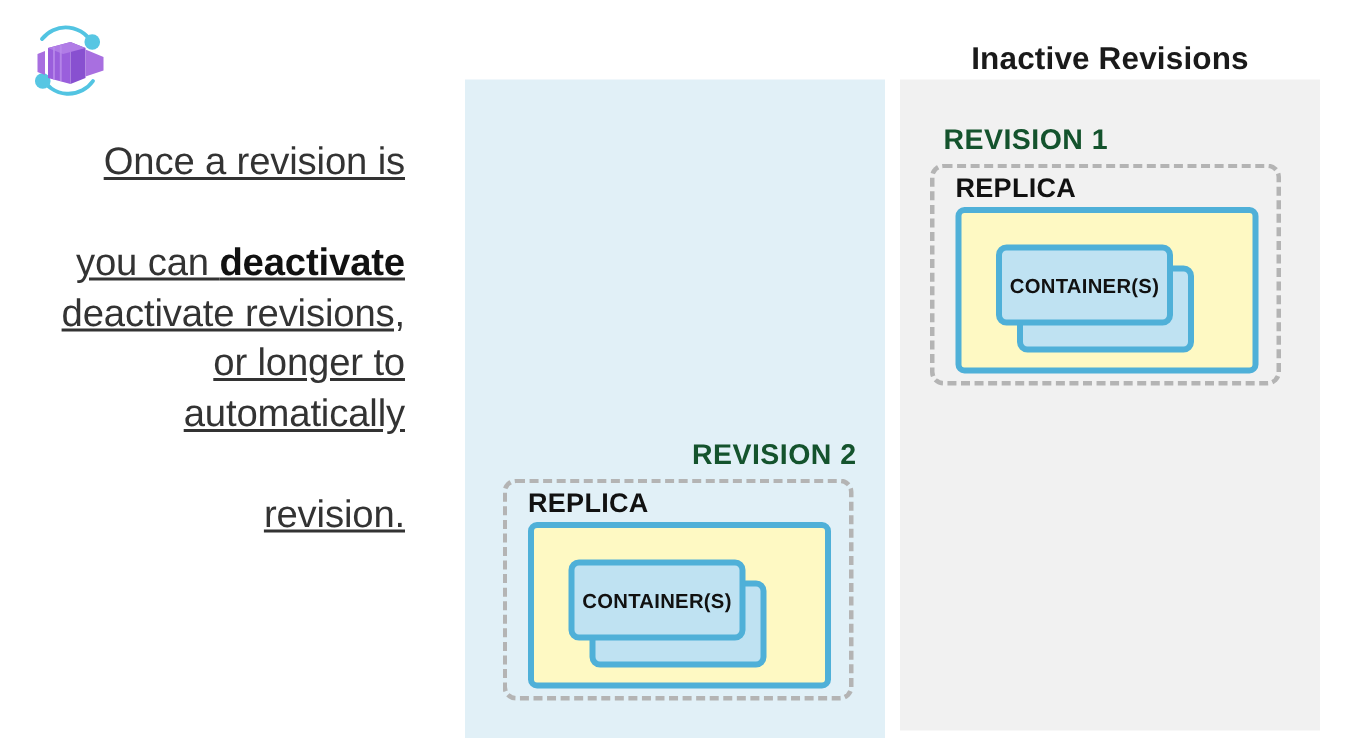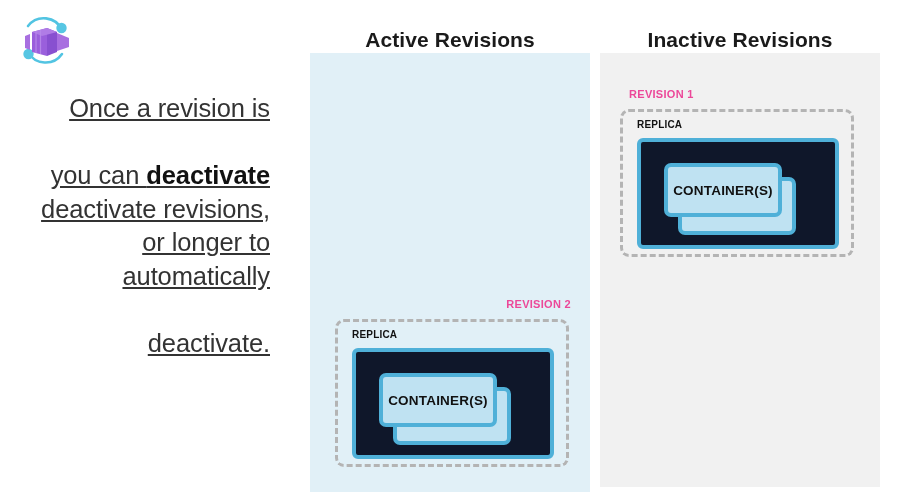"Active Revisions" div.column-heading { html: <div>Active Revisions</div> -> none }
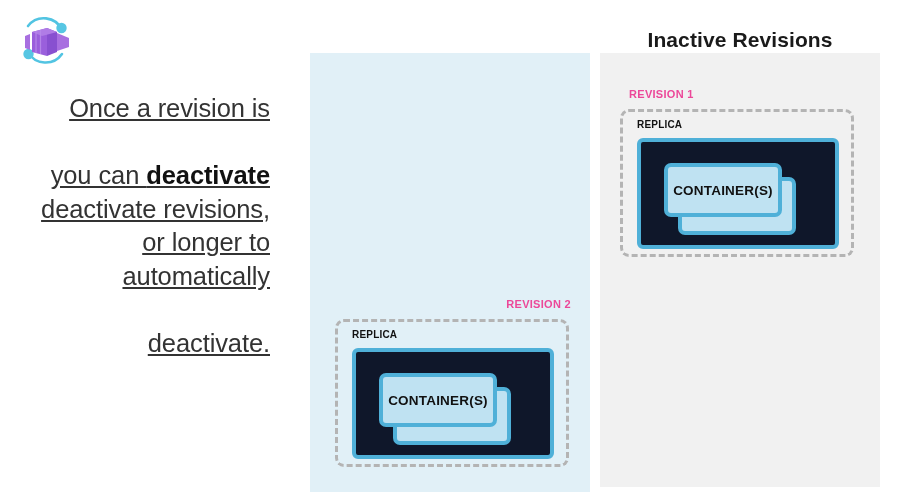"REVISION 1" .revision-label { color: #ec4899 -> #14532d; font-size: 11px -> 19px }
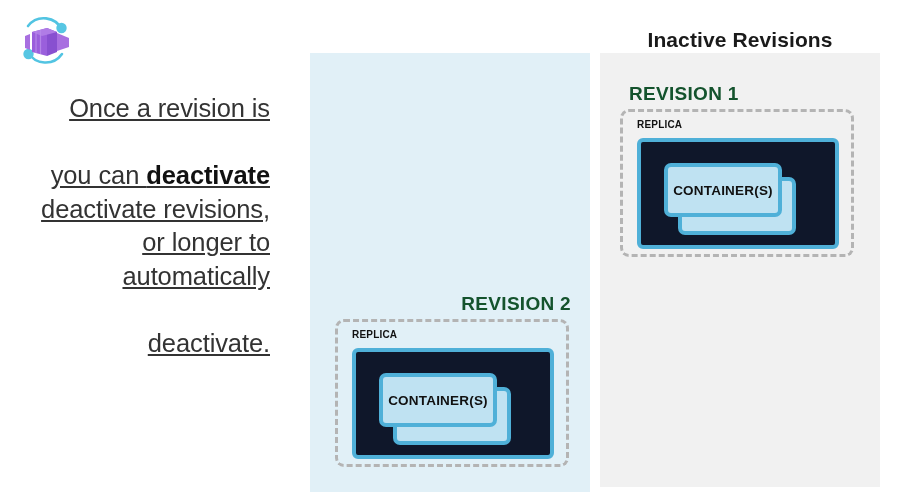"REPLICA" .replica-label { font-size: 10px -> 18px }
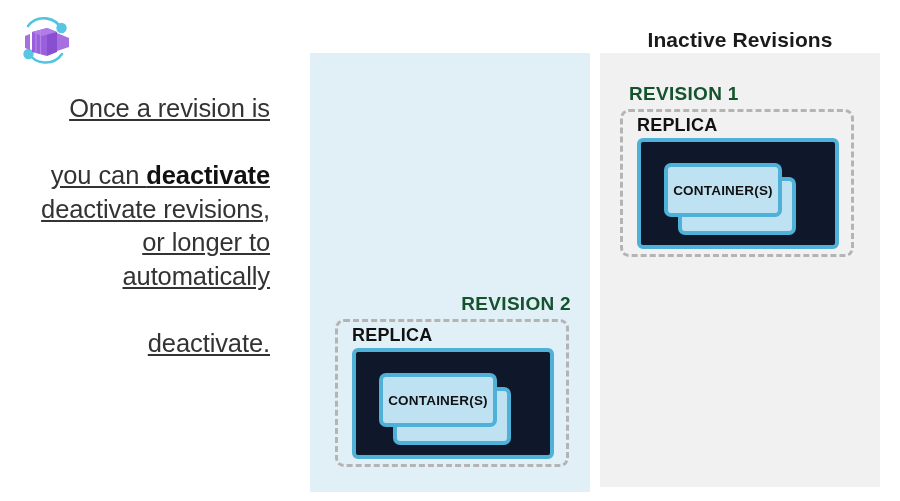"CONTAINER(S)" .replica-box { background: #0f172a -> #fef9c3 }
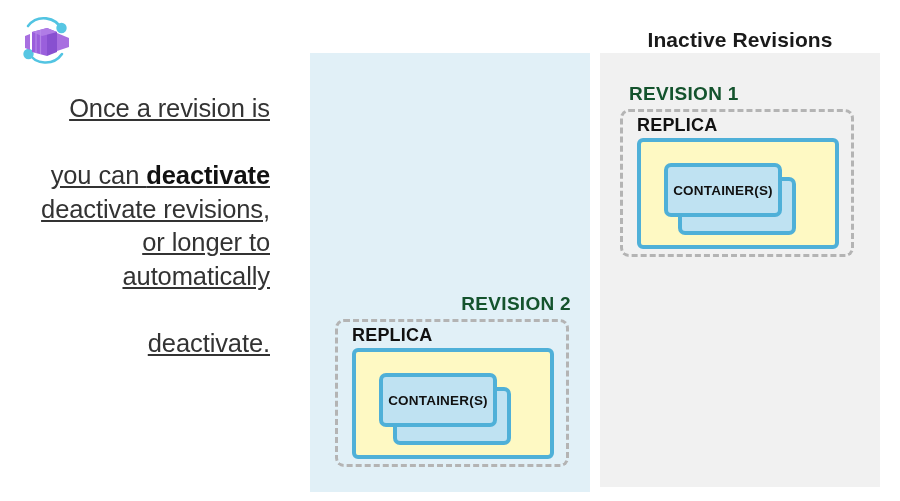"deactivate." span { text: deactivate -> revision }
